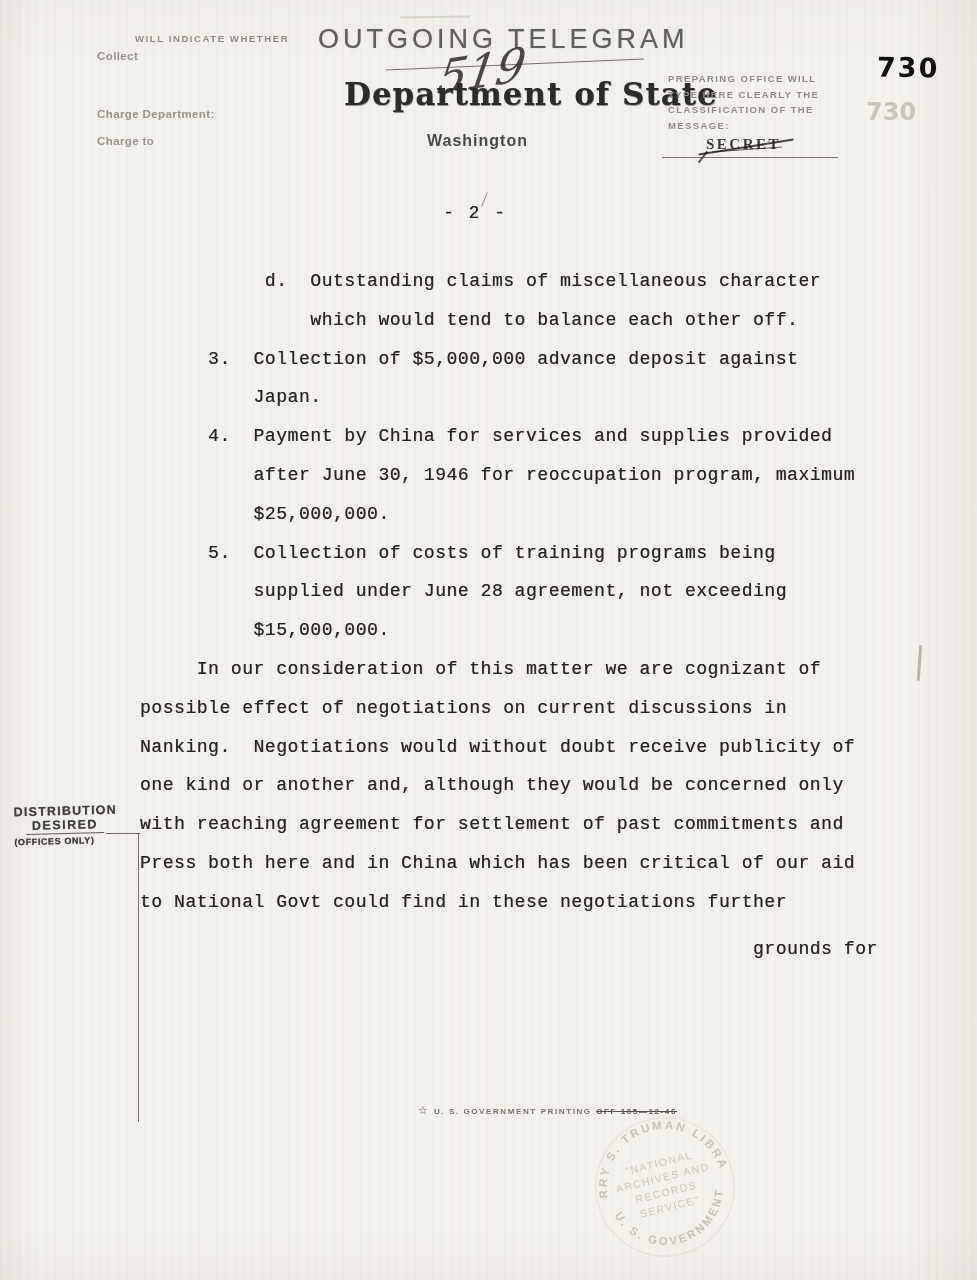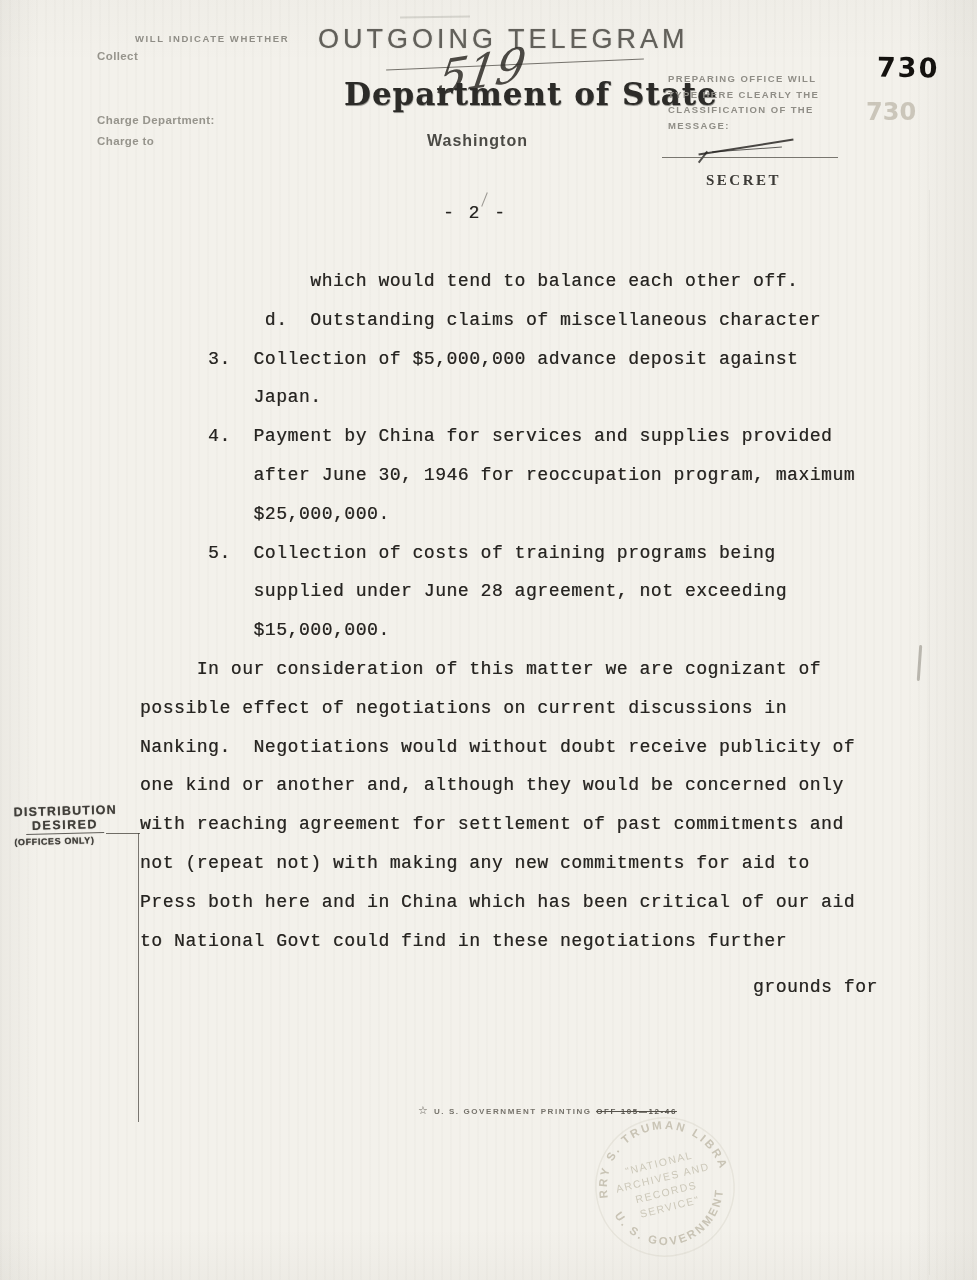"Charge Department:" div.abs { top: 114px -> 108px }
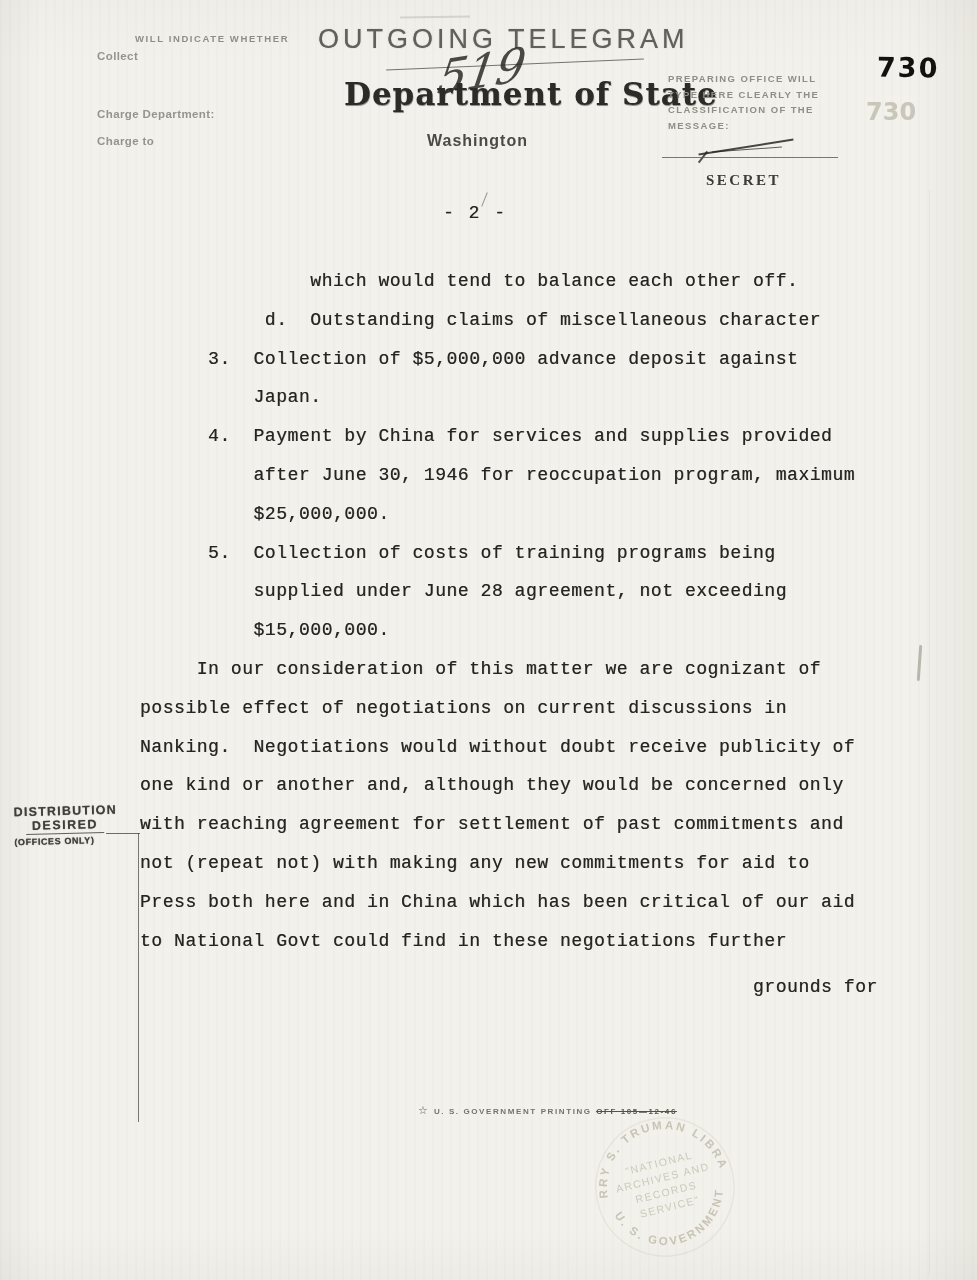"SECRET" div.abs { margin-top: 36px -> none }
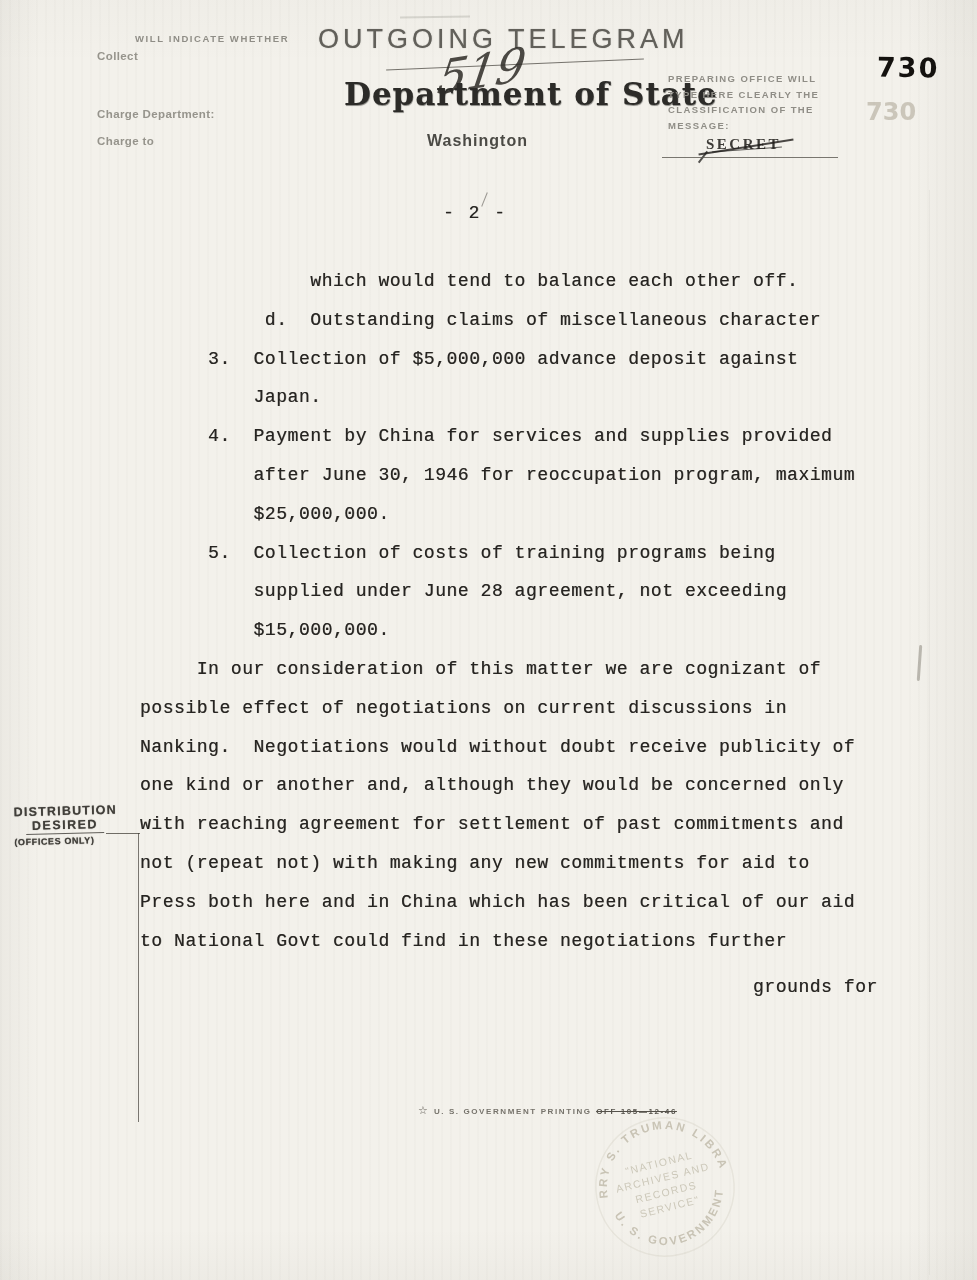"which would tend to balance" div.bline { order: before "d. Outstanding claims of miscellaneous" -> after "d. Outstanding claims of miscellaneous" }
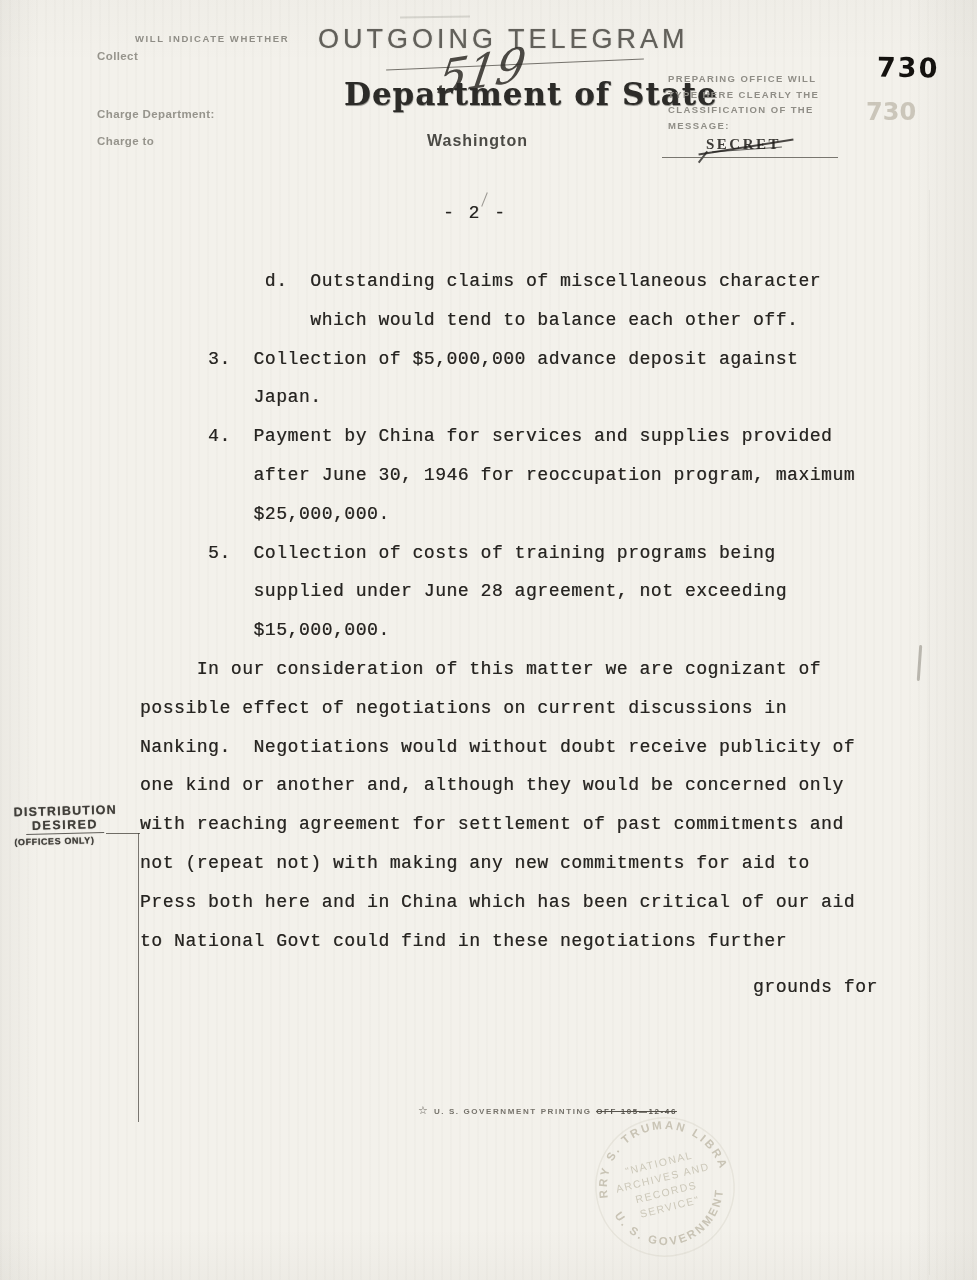"not (repeat not) with making" div.bline { html: <div>not (repeat not) with making any new commitments for aid to</div> -> none }
